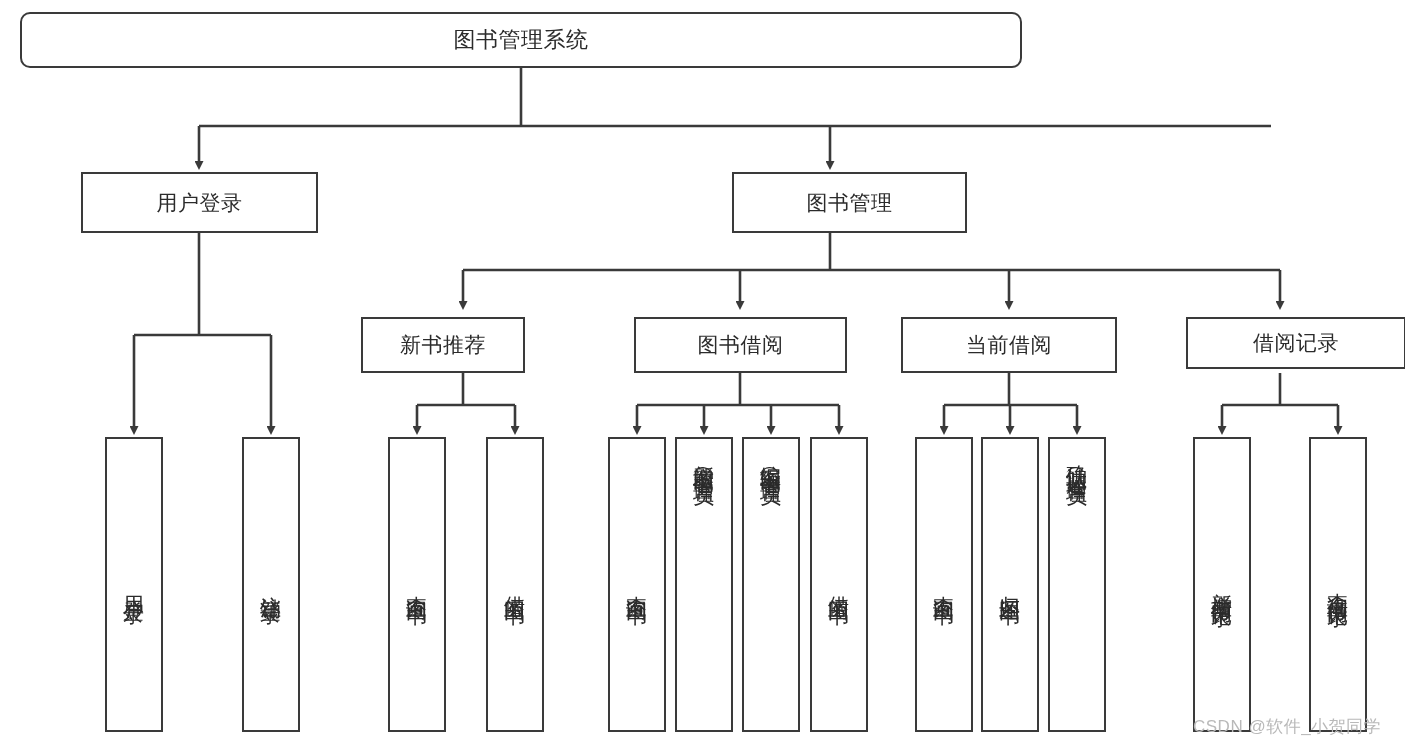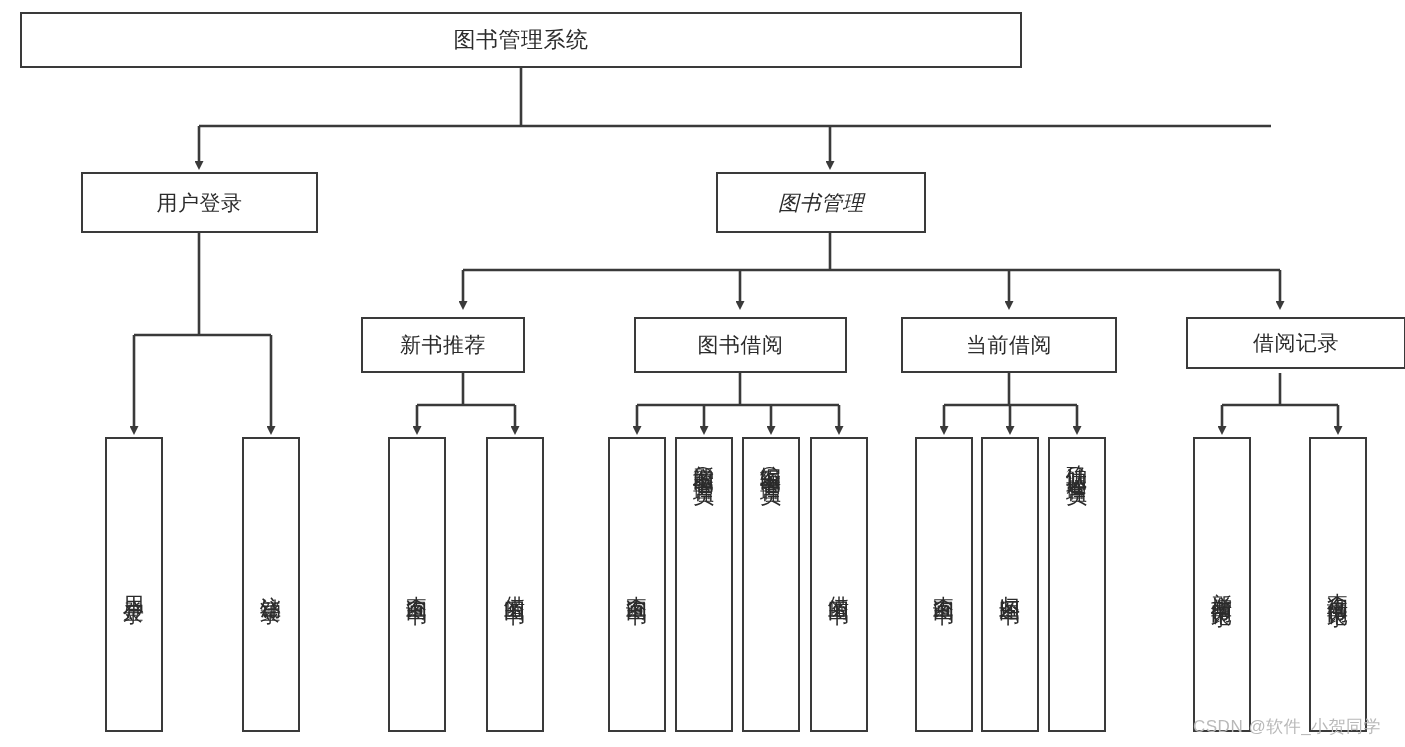"图书管理系统" div.node { border-radius: none -> 10px }
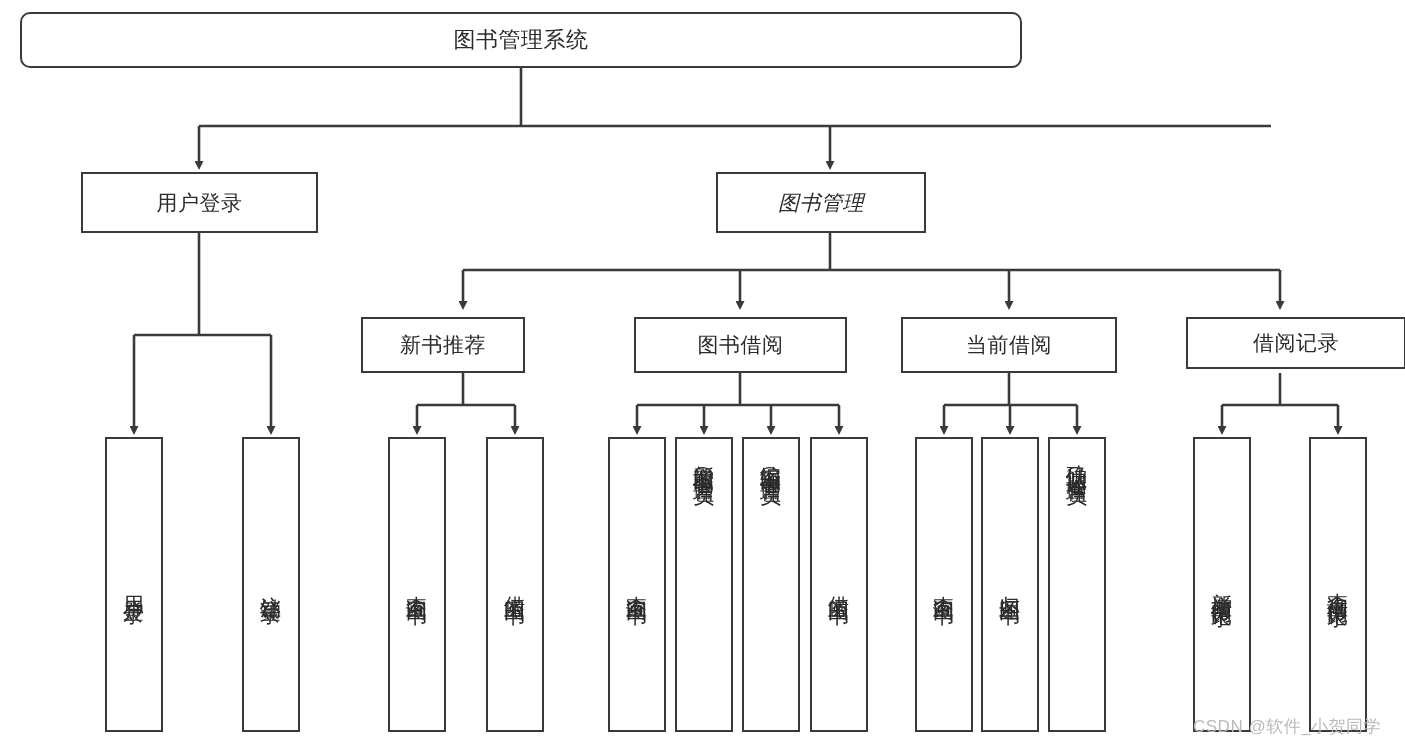"图书管理" div.node { font-style: italic -> none; left: 716px -> 732px; width: 210px -> 235px }
